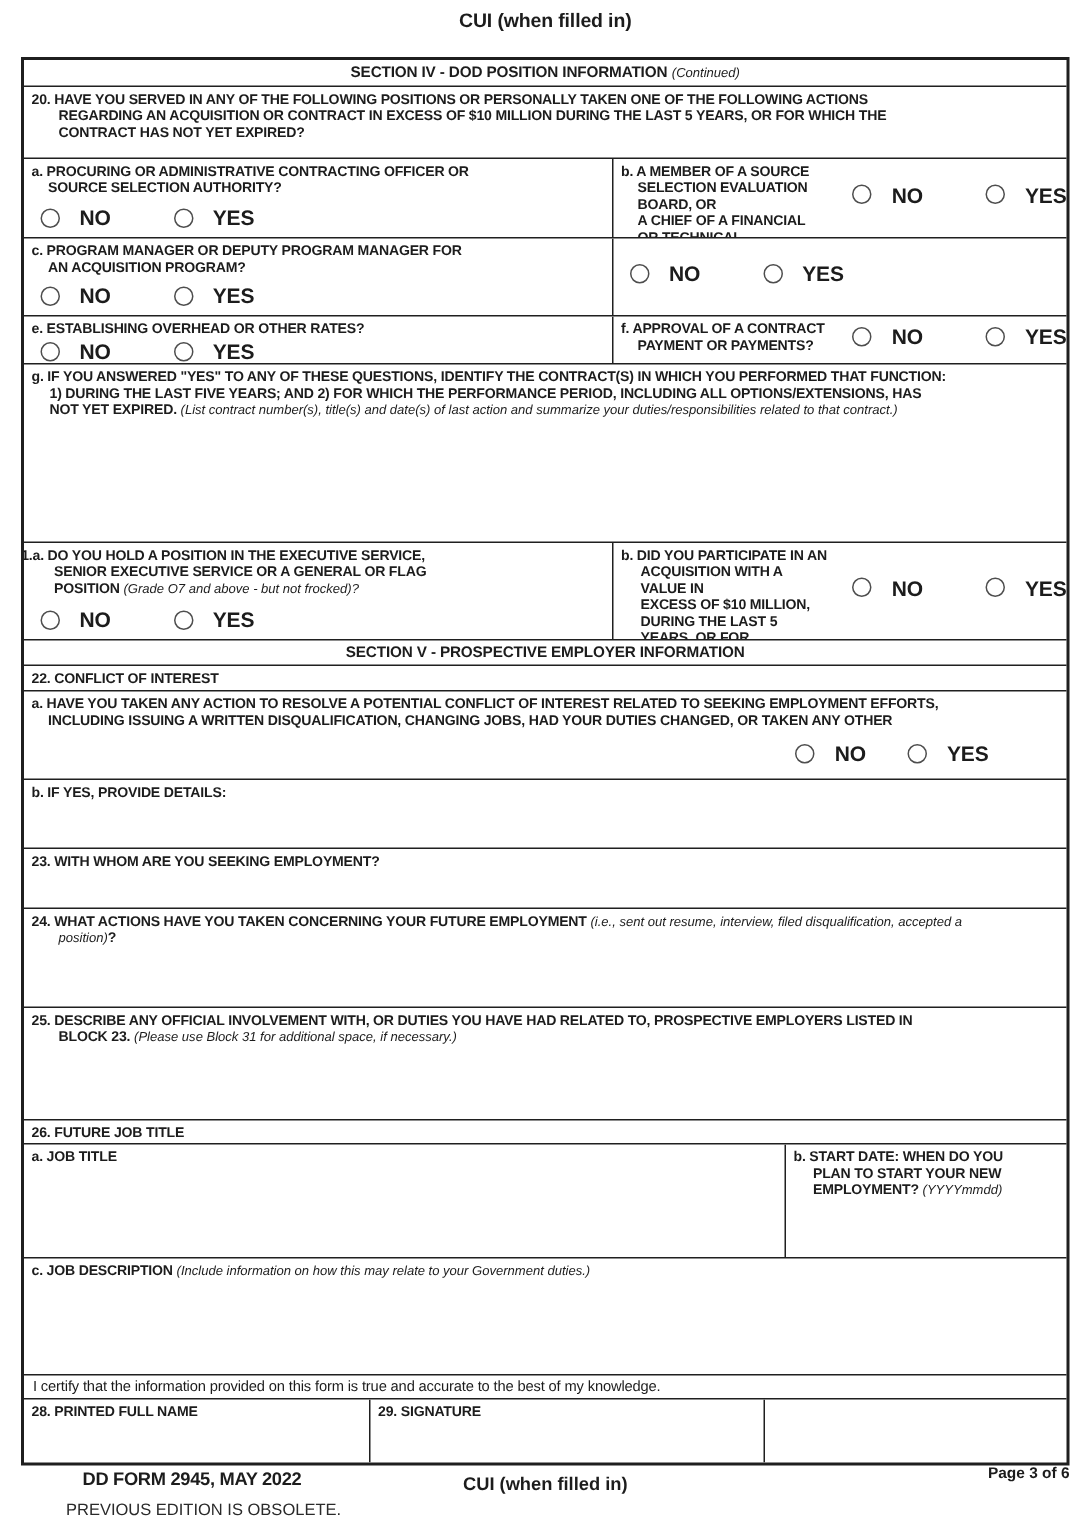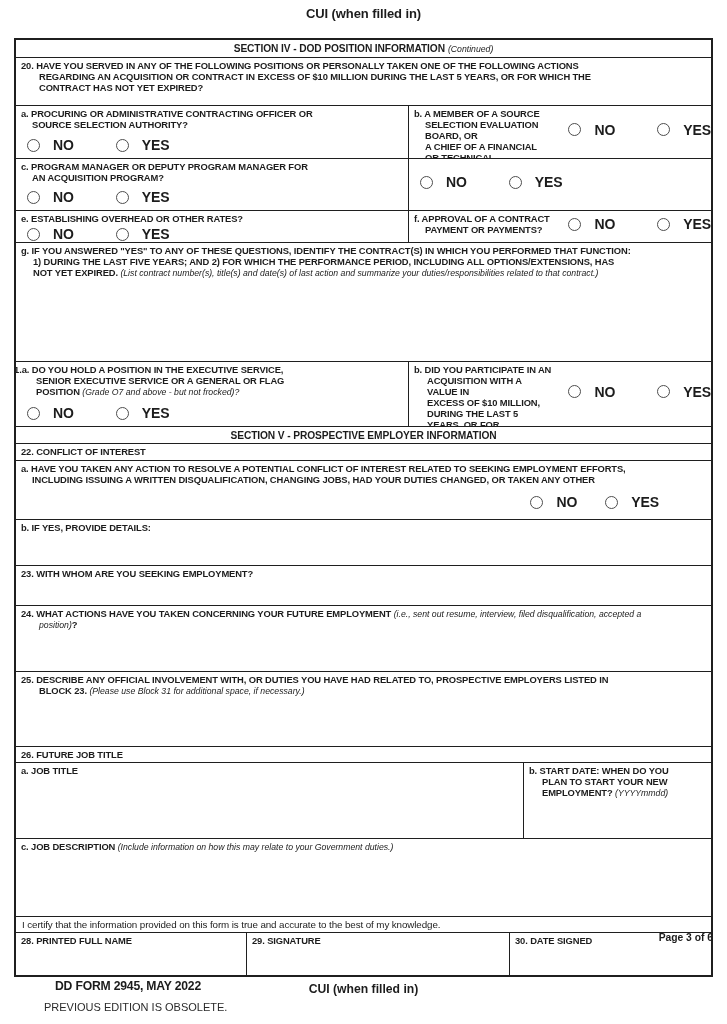"30. DATE SIGNED" div.sigR { html: <div> <div>30. DATE SIGNED</div> <div></div> </div> -> none }
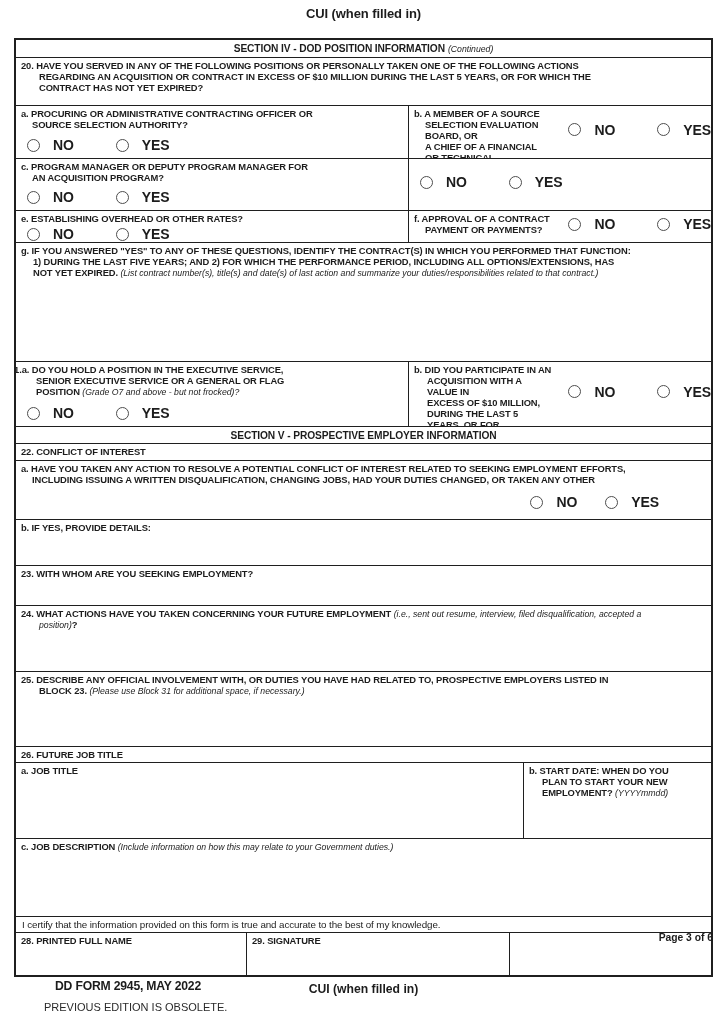"Page 3 of 6" .ft-page { top: 932px -> 977px }
